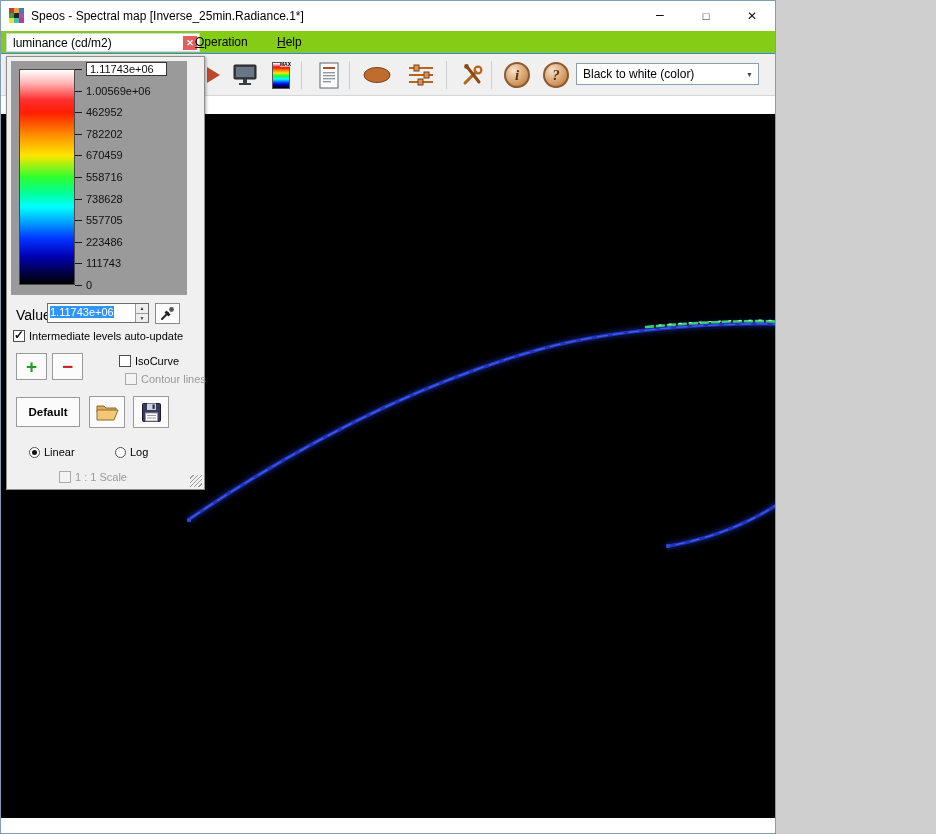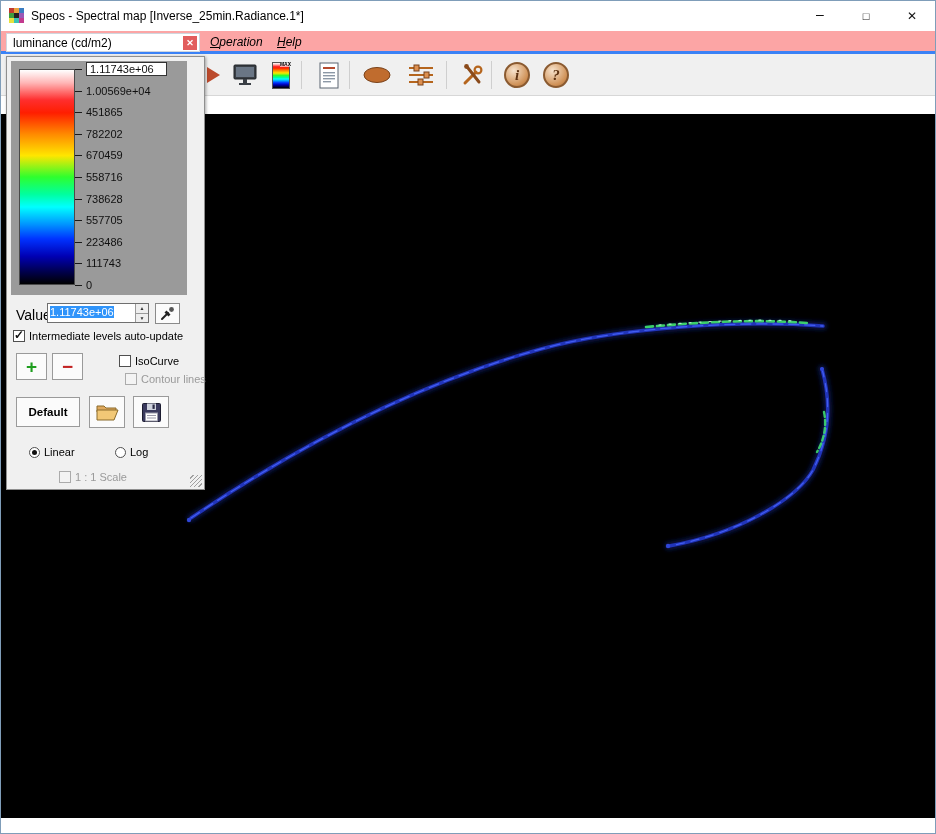"Speos - Spectral map" .window { width: 936px -> 776px }
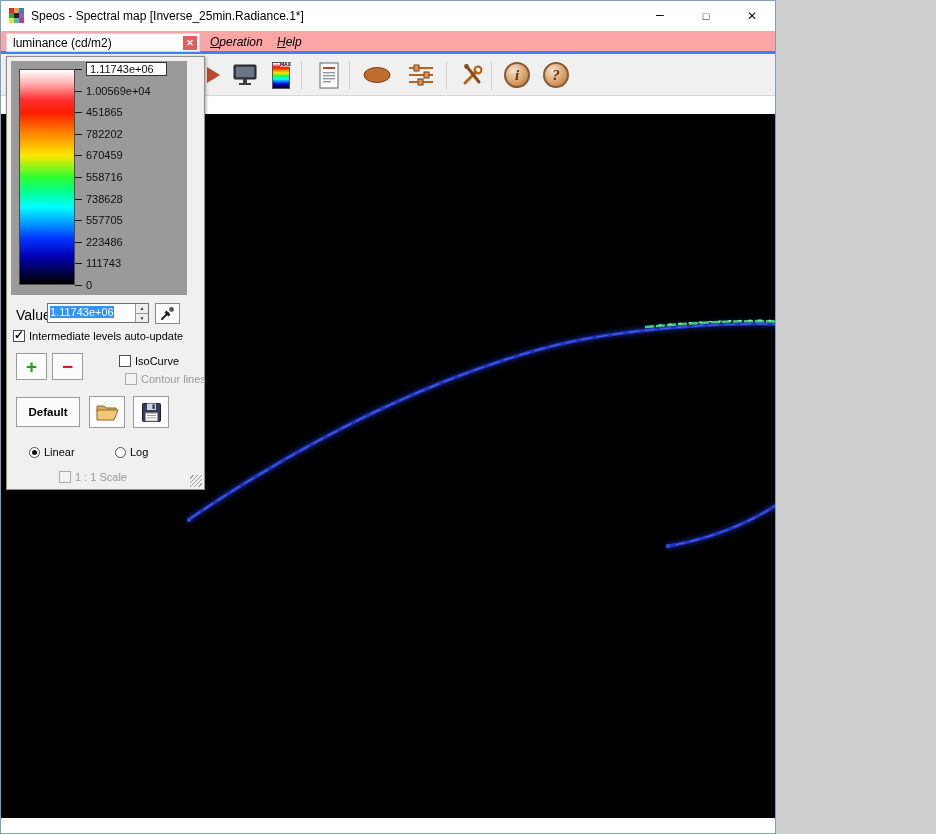"luminance (cd/m2)" .menubar { background: #fca5a5 -> #84cc16; border-bottom: 3px solid #3b82f6 -> 1px solid #3b82f6 }
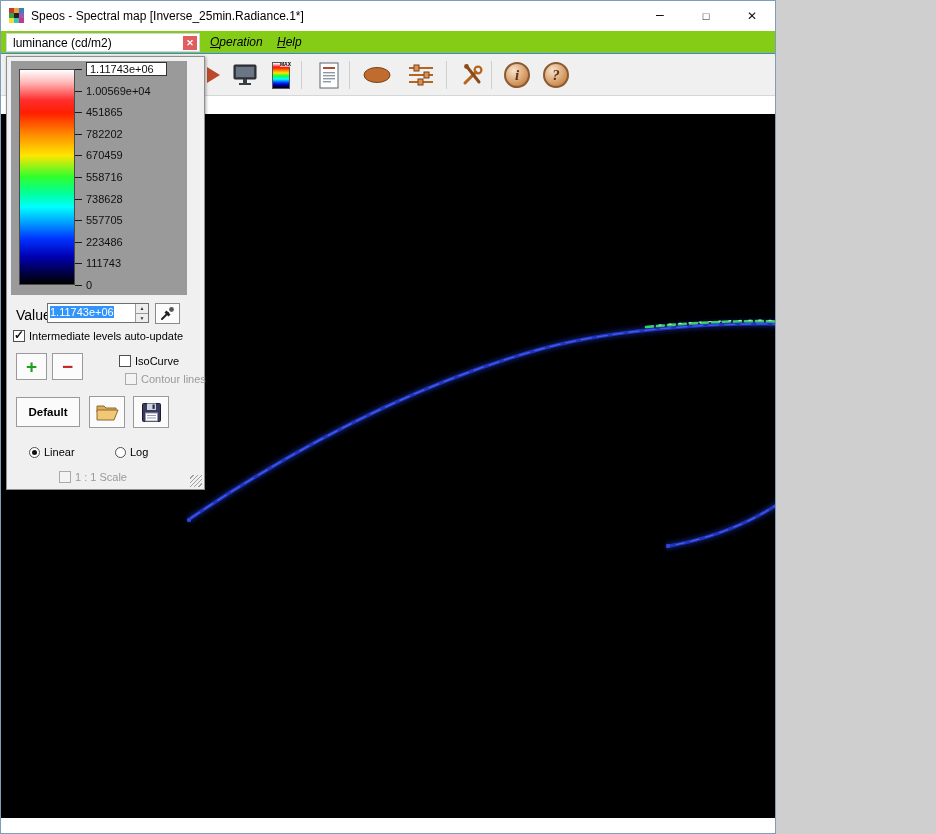"Operation" .menu-operation { font-style: italic -> none; left: 203px -> 188px }
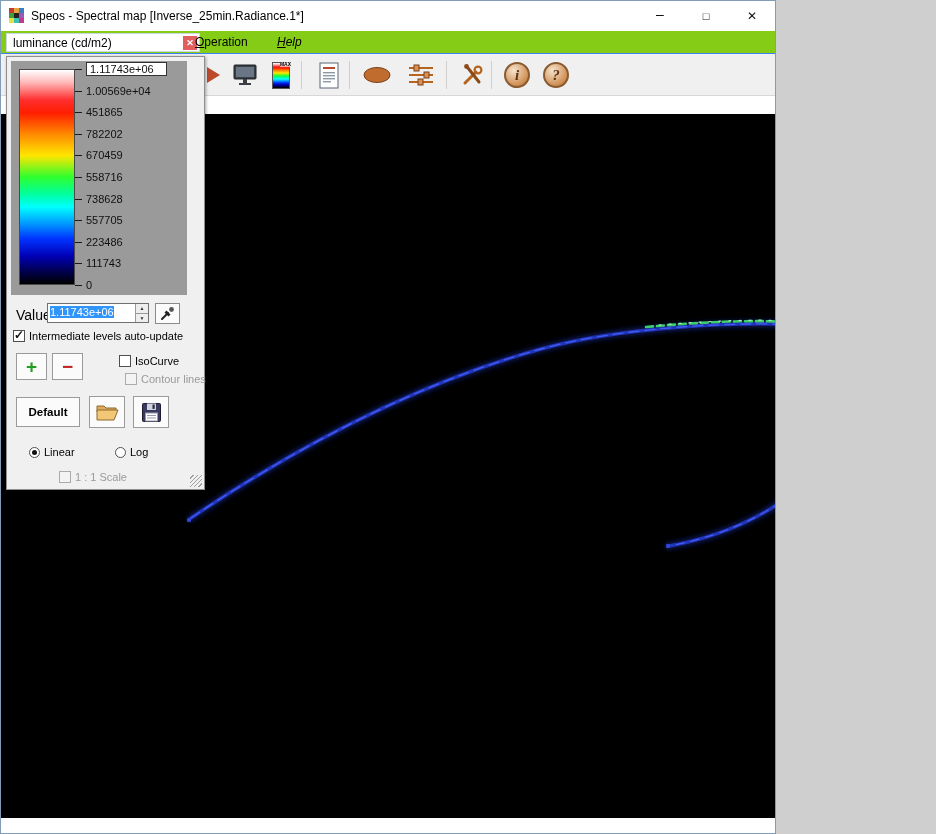"Help" .menu-help { font-style: italic -> none }
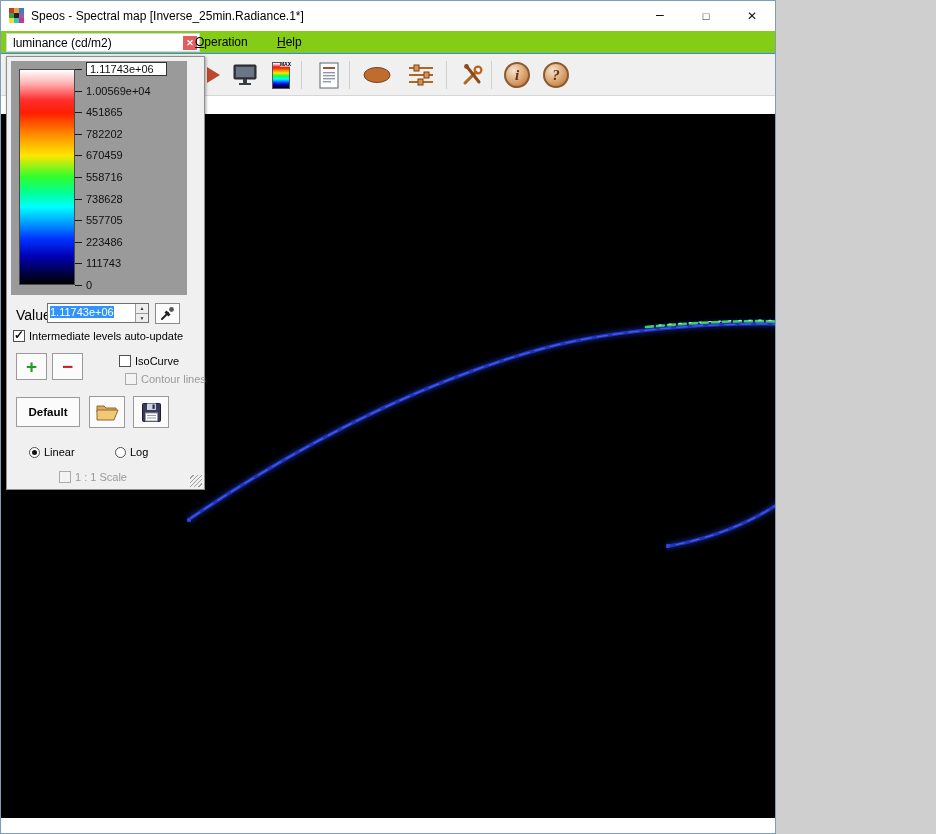"Black to white (color)" div.combo { html: none -> <div> <span>Black to white (color)</span> <span>▼</span> </div> }
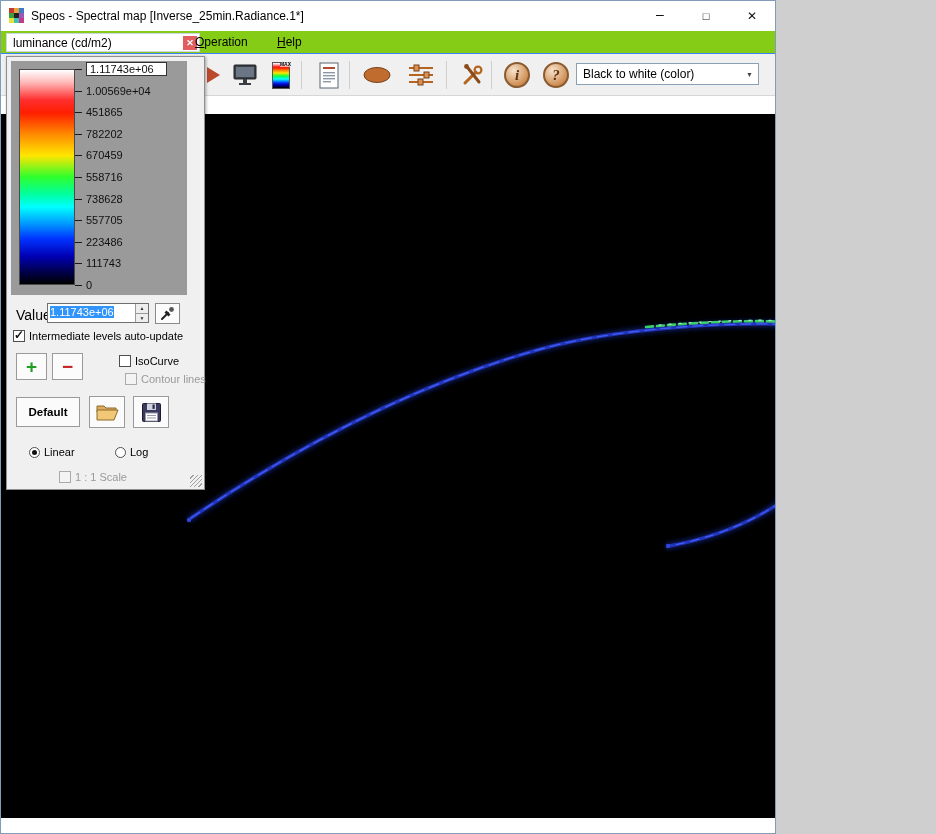"1.00569e+04" span.tick-label { text: 1.00569e+04 -> 1.00569e+06 }
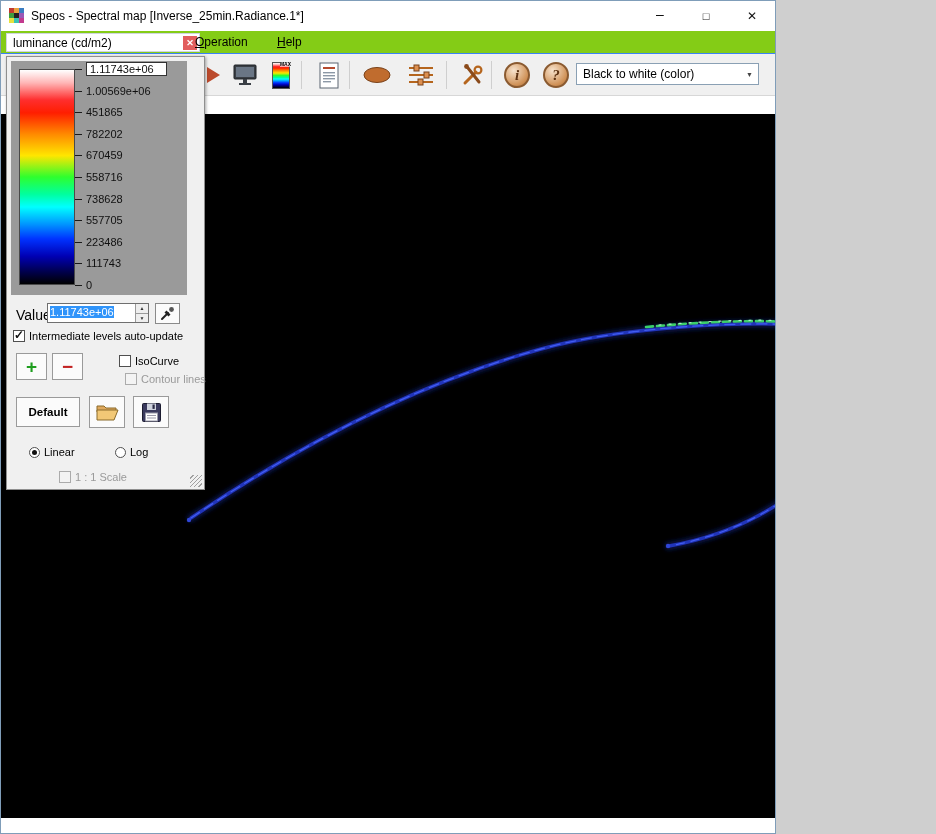"451865" span.tick-label { text: 451865 -> 462952 }
